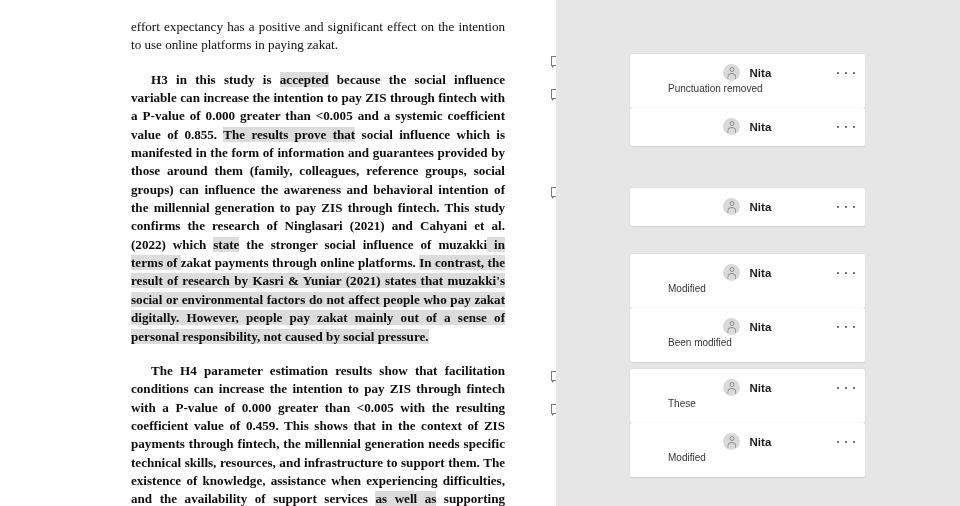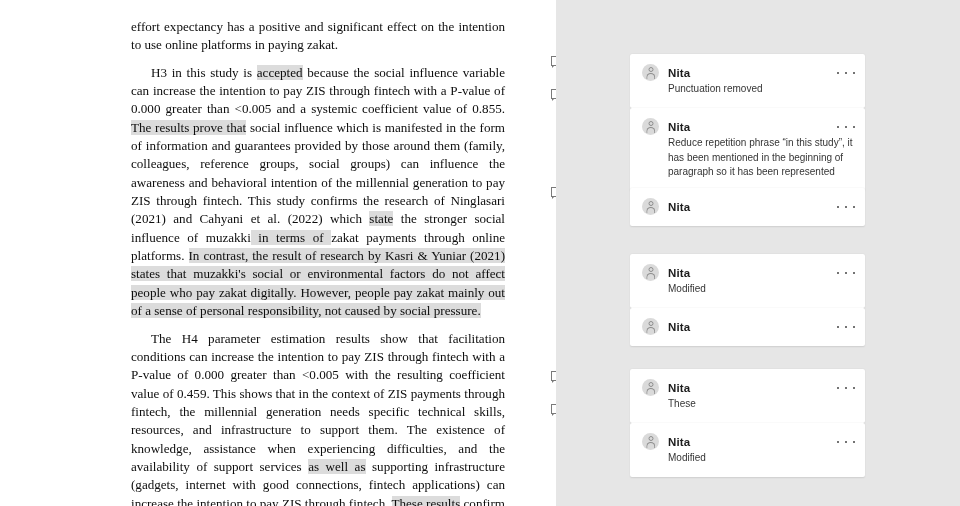"H3 in this study is" .doc-body p.para-gap { font-weight: none -> bold; margin-top: 9px -> 16px }
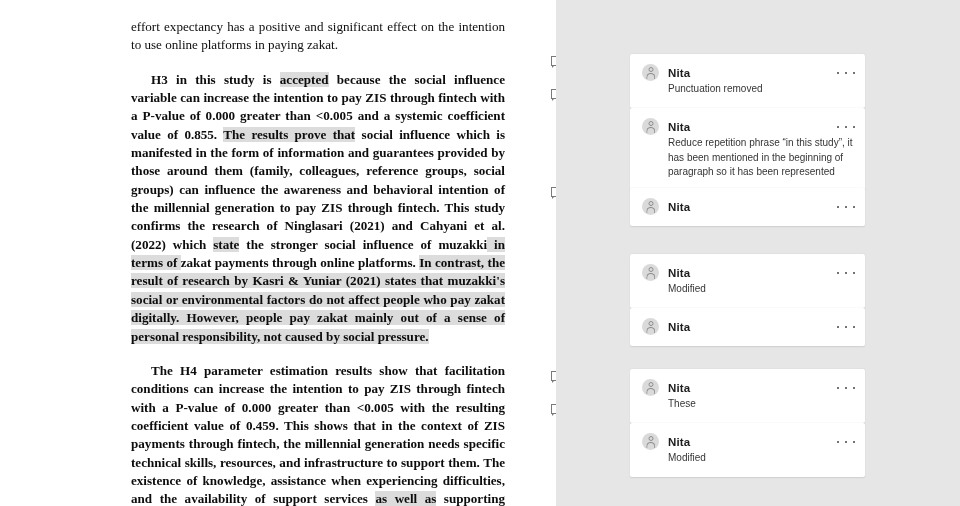"Nita" .comment-head { justify-content: none -> center }
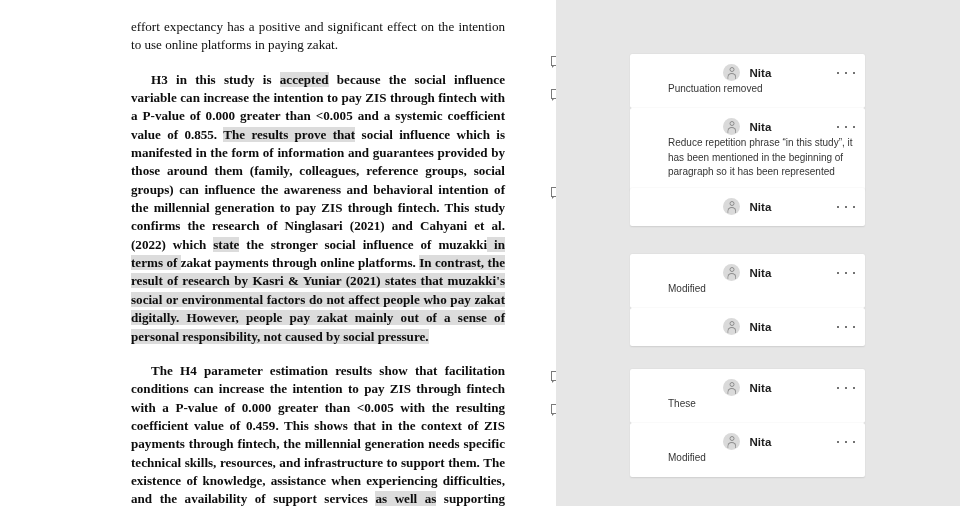"Reduce repetition phrase “in this" div.comment-text { html: <div>Reduce repetition phrase “in this study”, it has been mentioned in the beginning of paragraph so it has been represented</div> -> none }
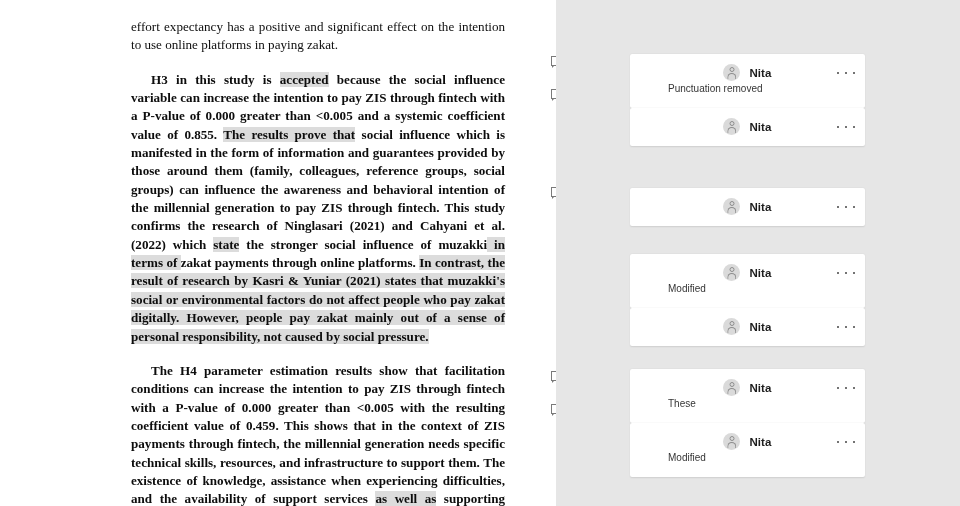"Been modified" div.comment-text { html: none -> <div>Been modified</div> }
